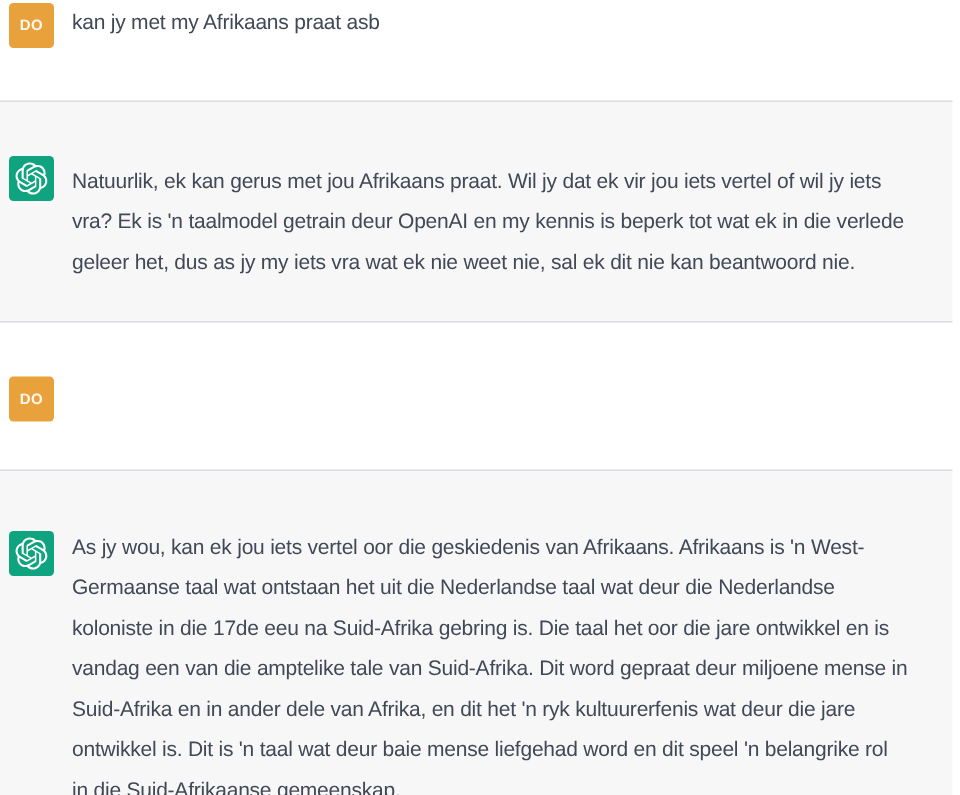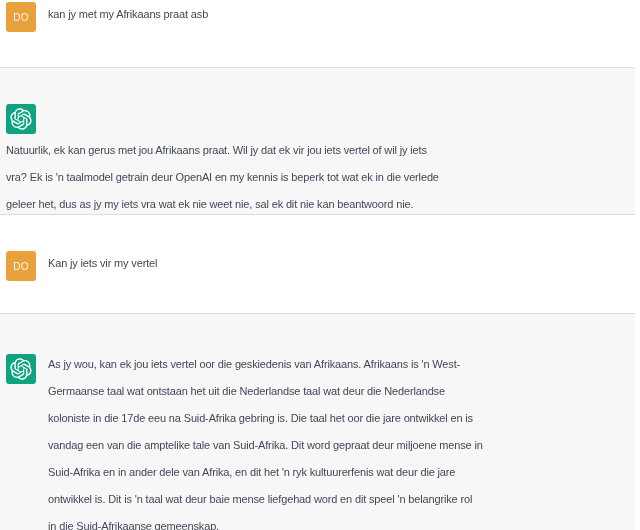"DO" .avatar.user { font-weight: 400 -> 700 }
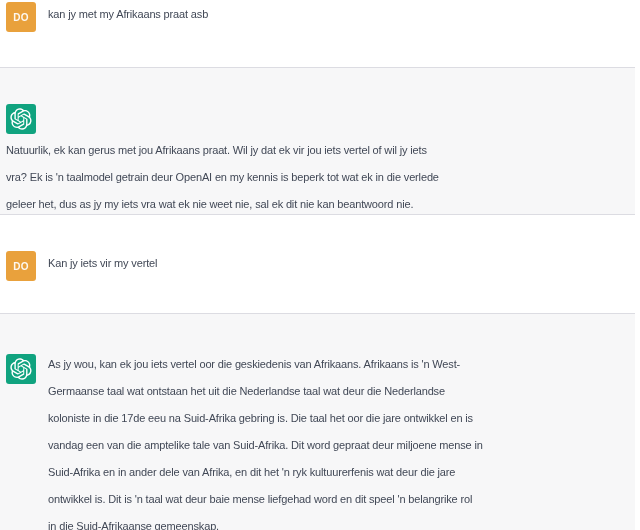"kan jy met my Afrikaans" .msg-text { font-size: 11px -> 14px }
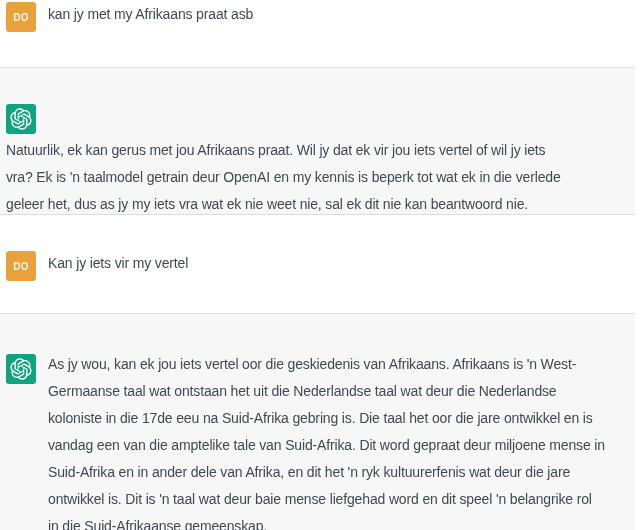"Natuurlik, ek kan gerus met" .row-2 { flex-direction: column -> none }
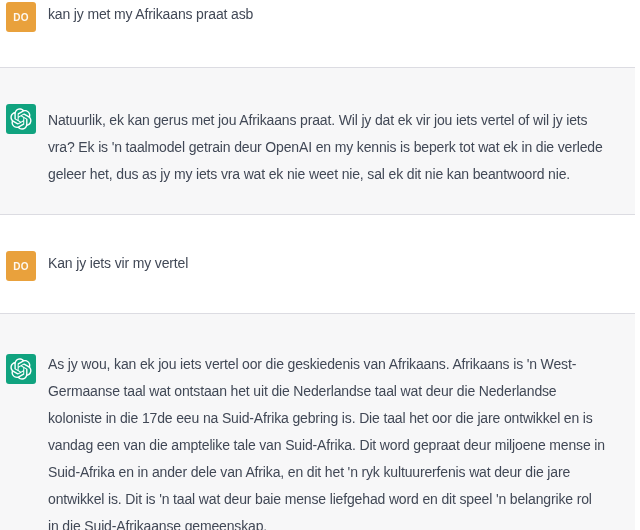"Kan jy iets vir my" div.msg-text { html: <div>Kan jy iets vir my vertel</div> -> none }
